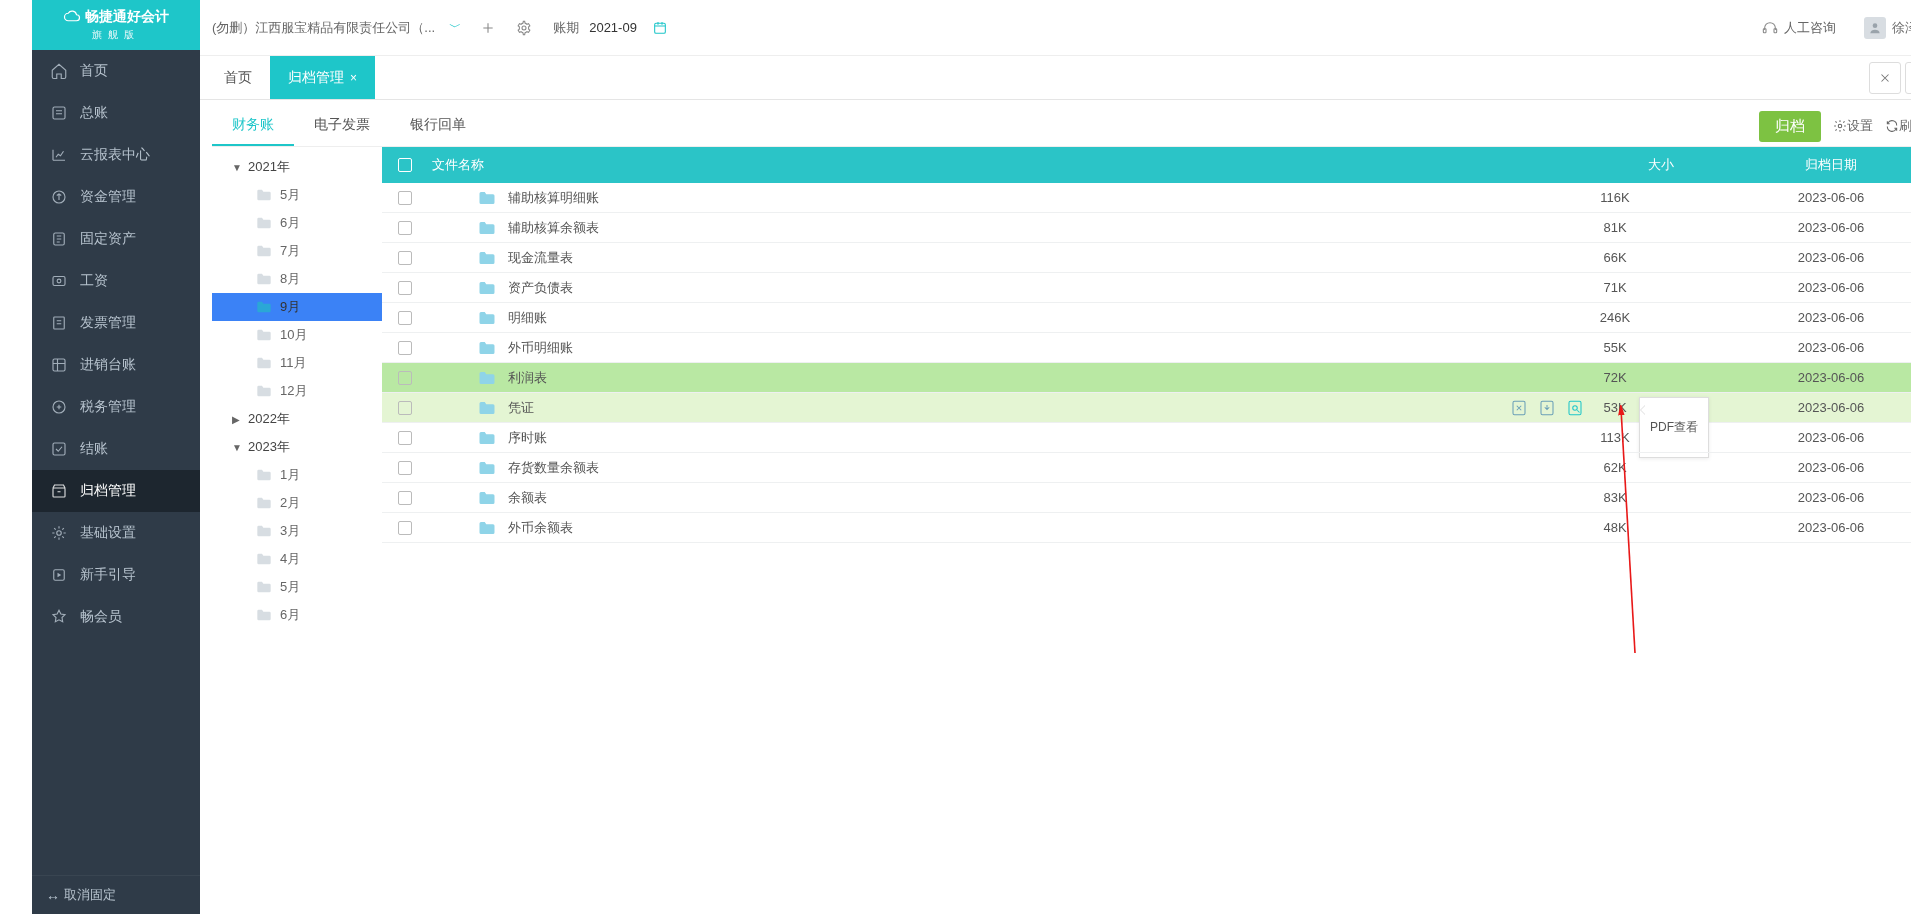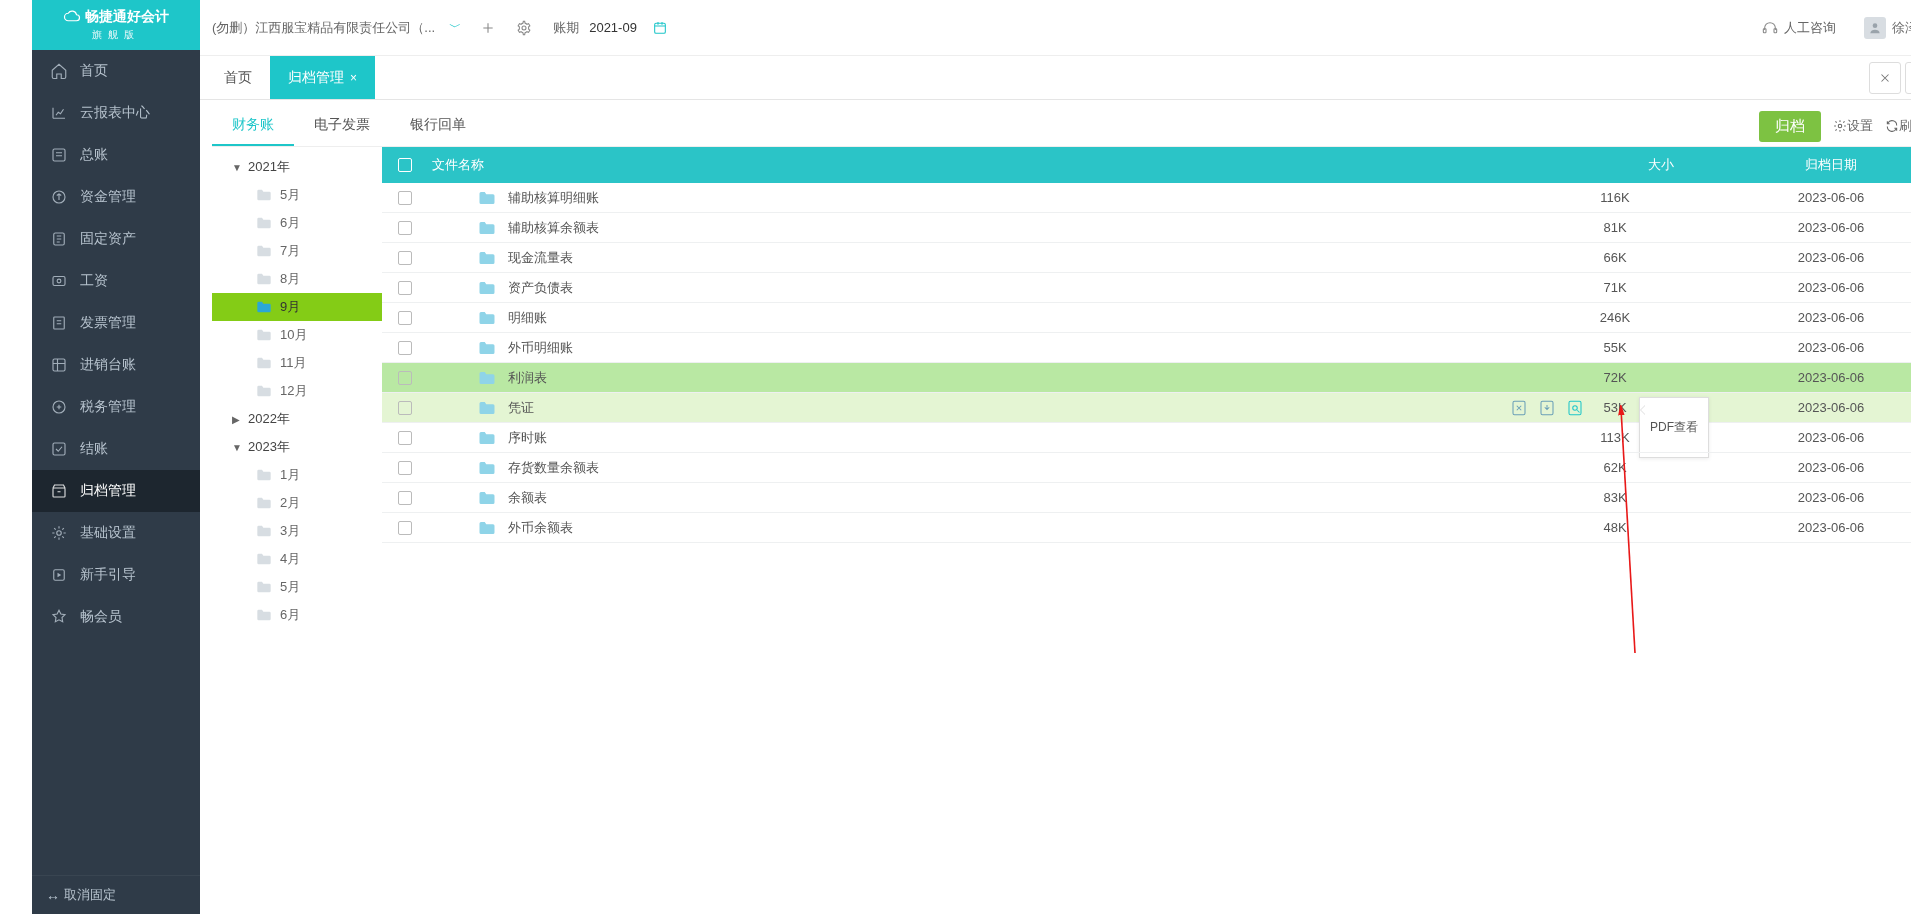"云报表中心" div.nav-item { order: before "总账" -> after "总账" }
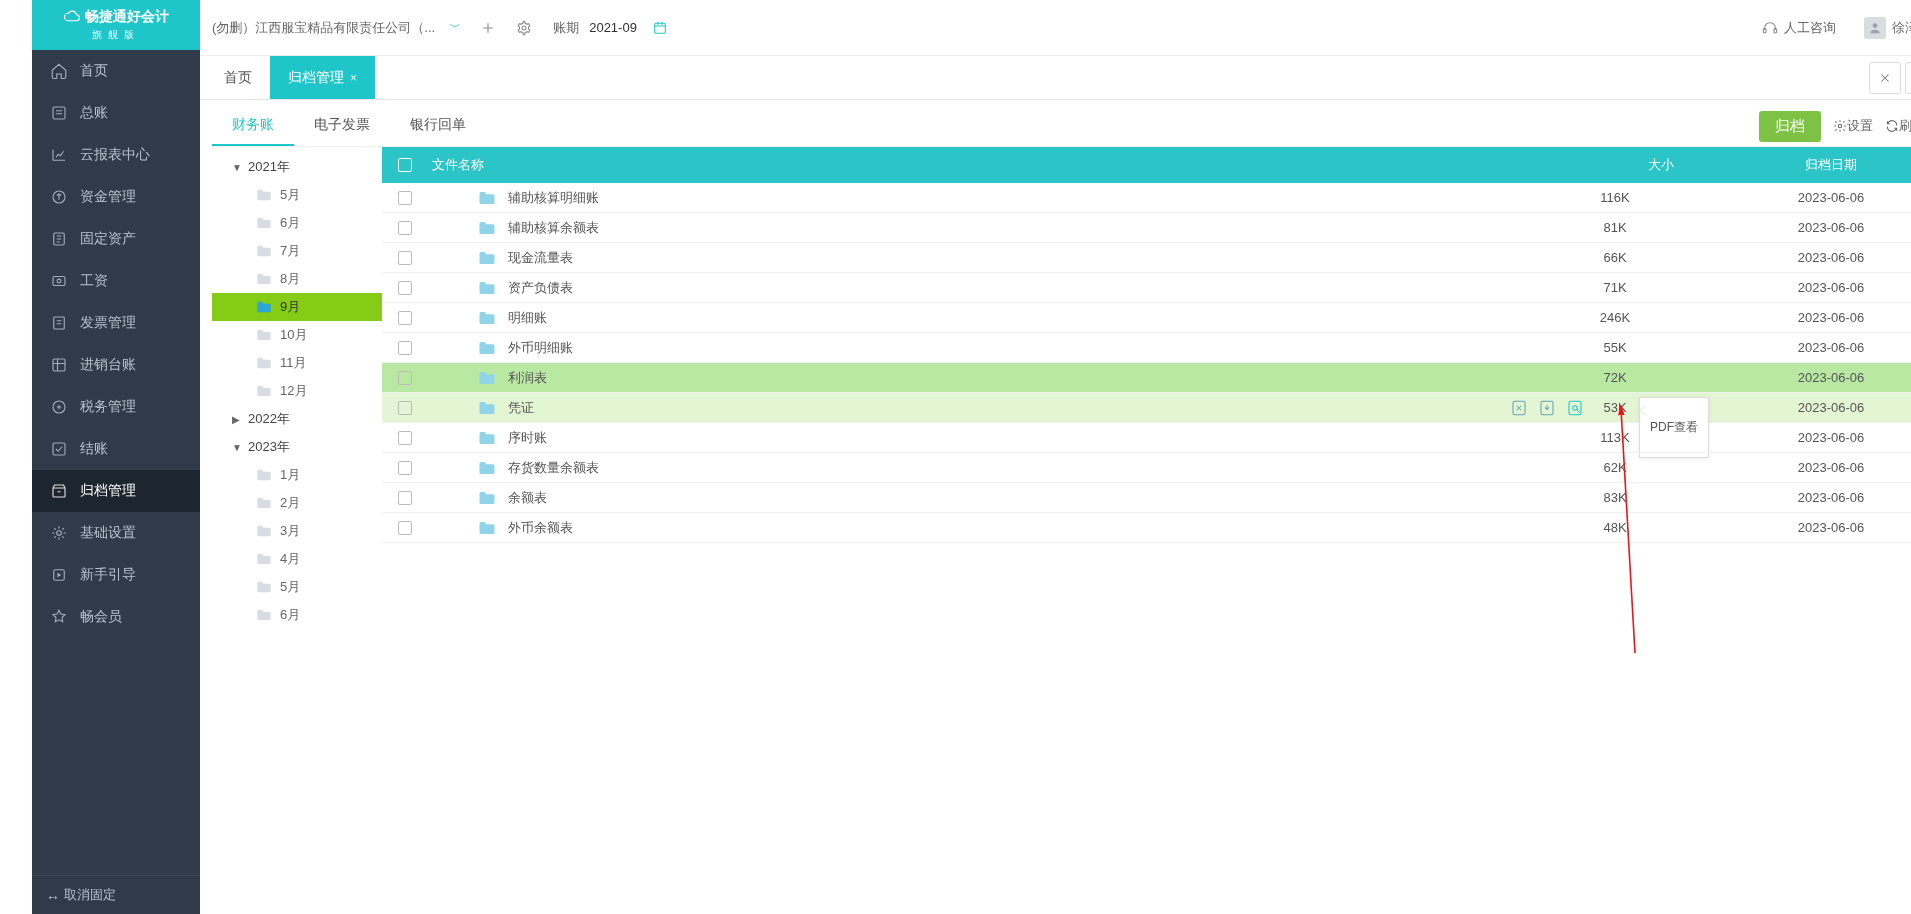"9月" .tree-leaf.selected { background: #84cc16 -> #3b82f6 }
